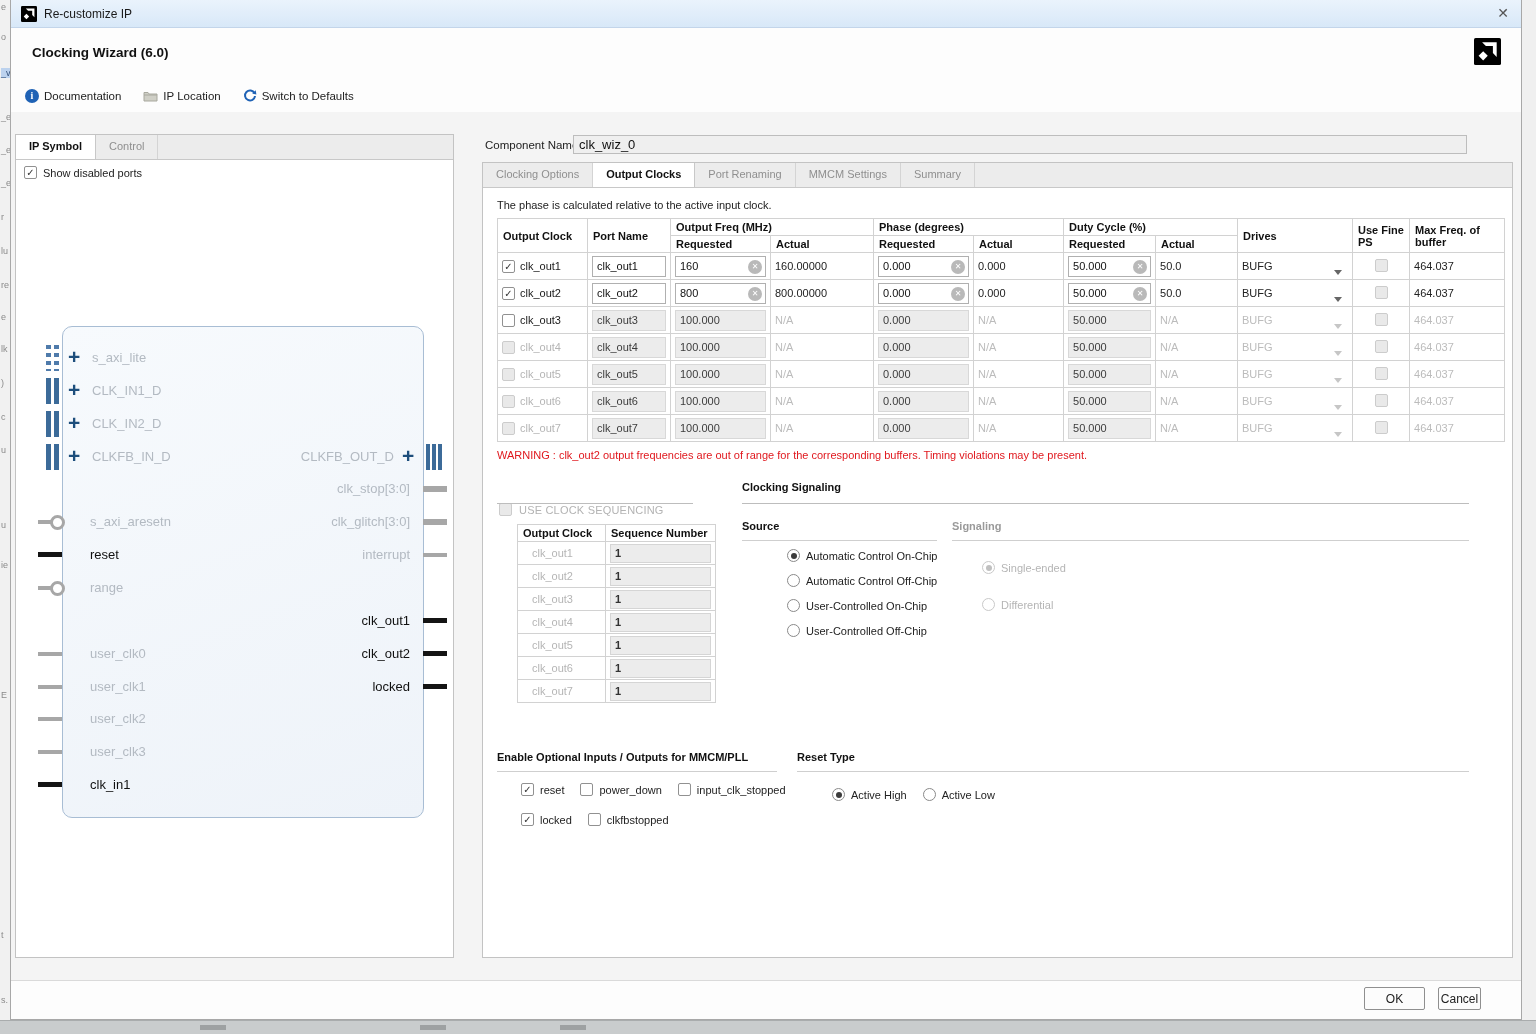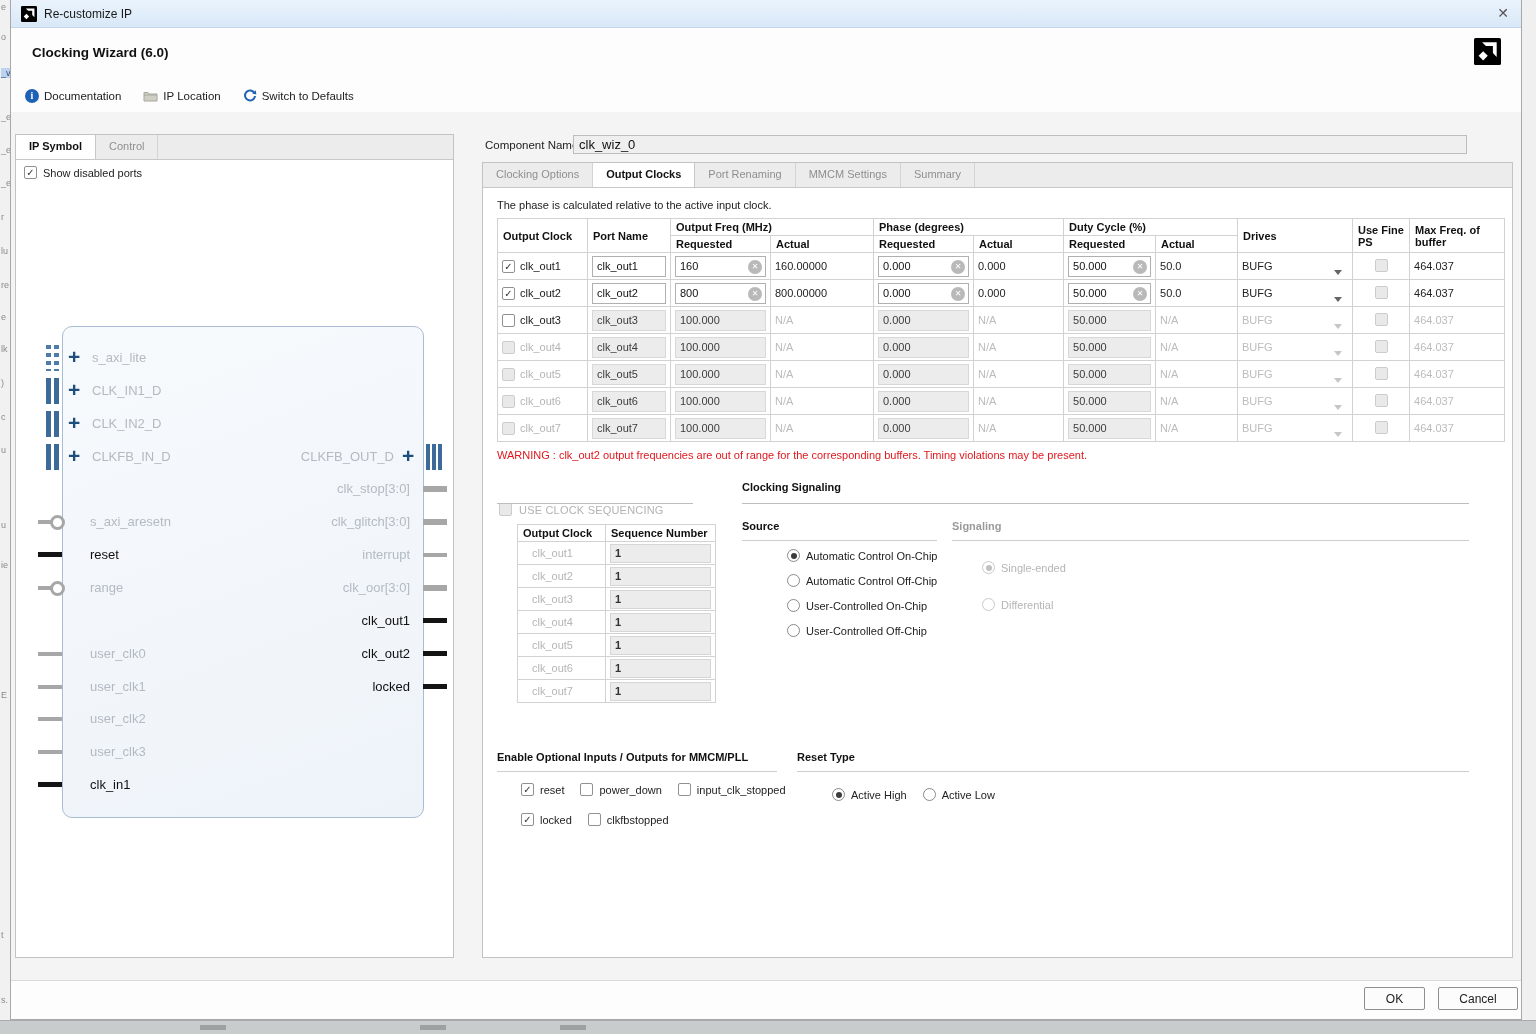"clk_oor[3:0]" div.port-row { html: <div> <span>clk_oor[3:0]</span> <span></span> </div> -> none }
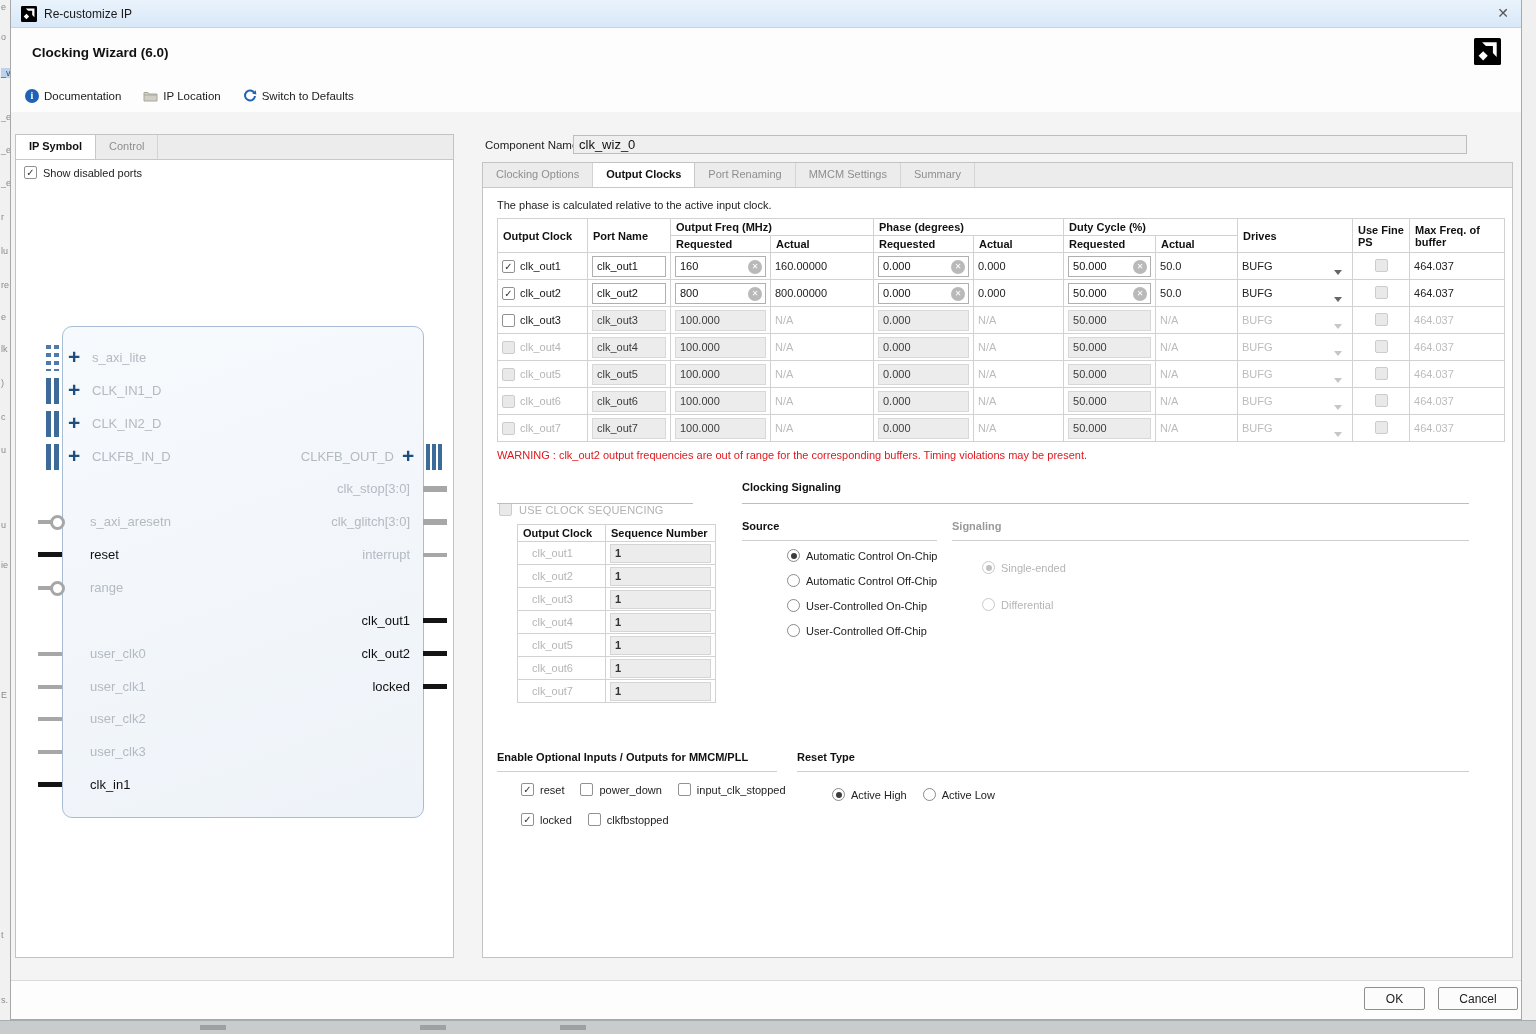"Cancel" #cancel-btn { width: 80px -> 43px }
